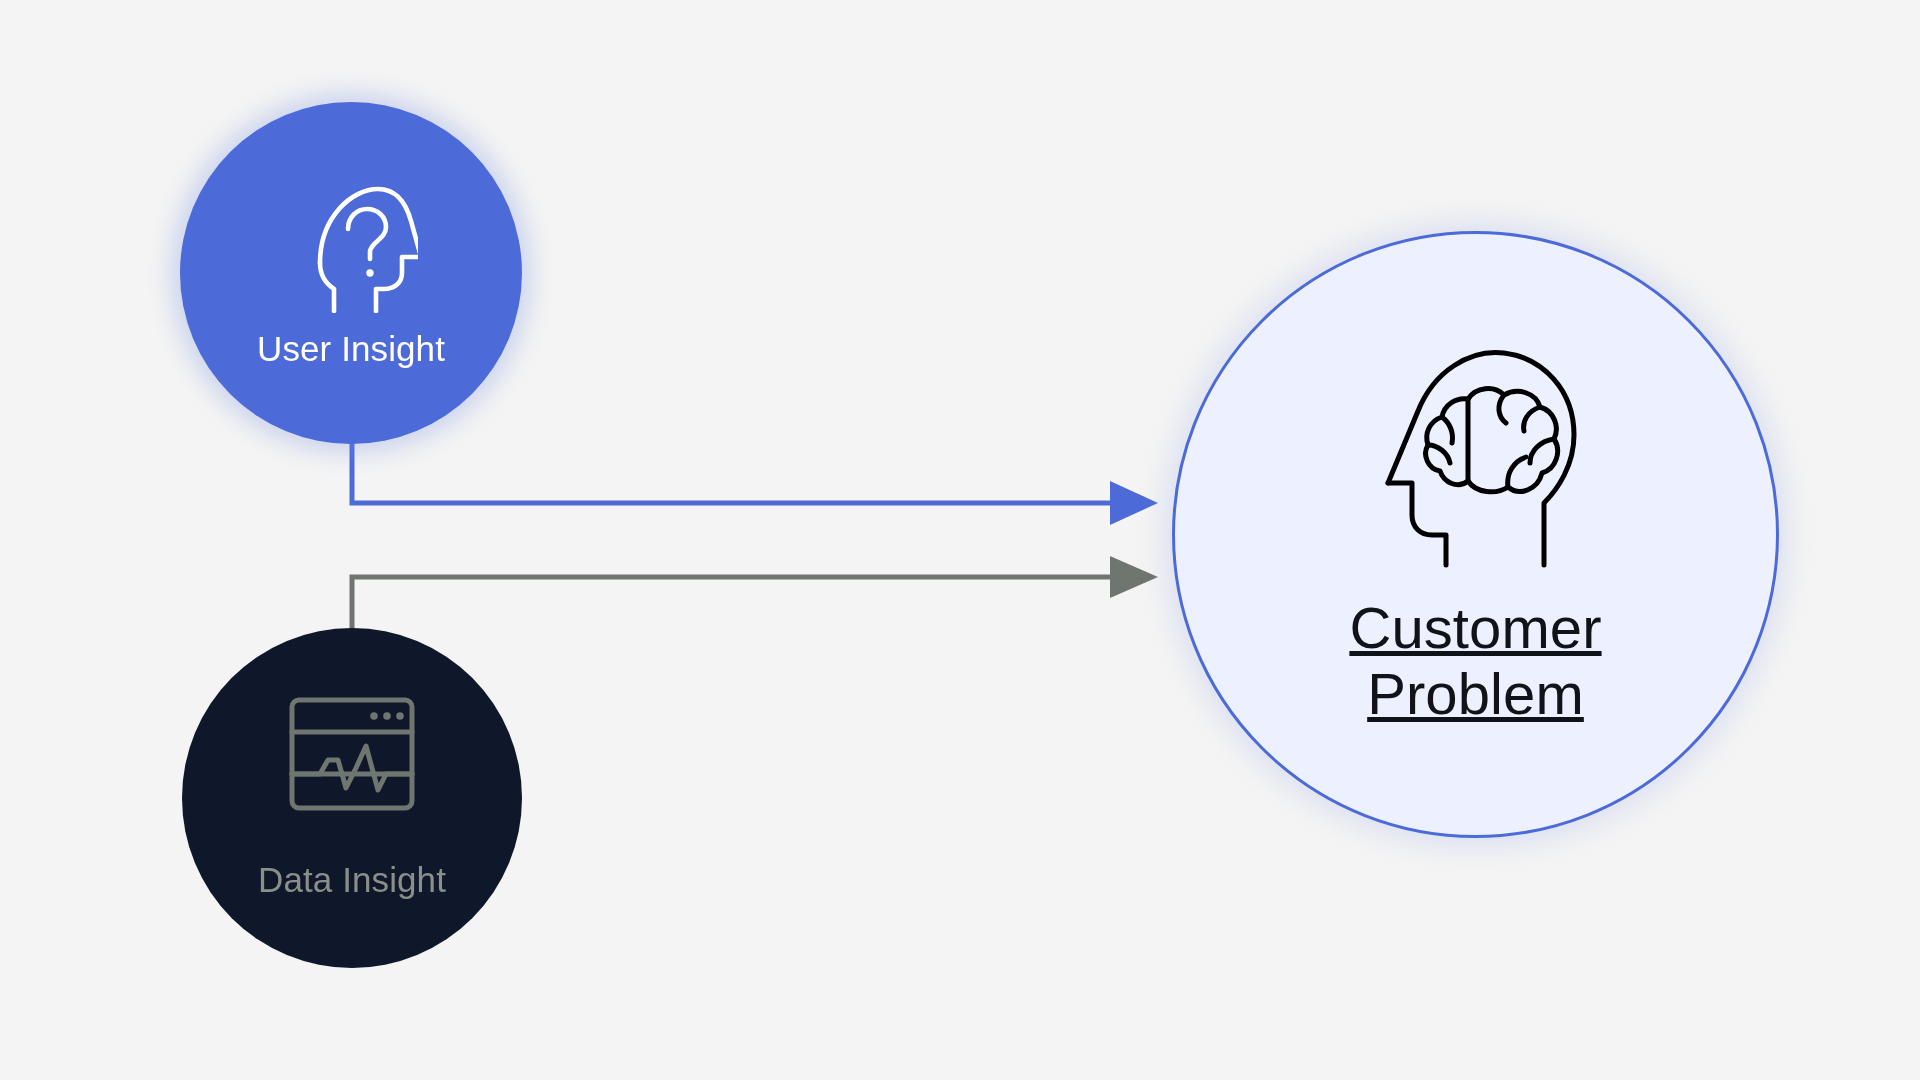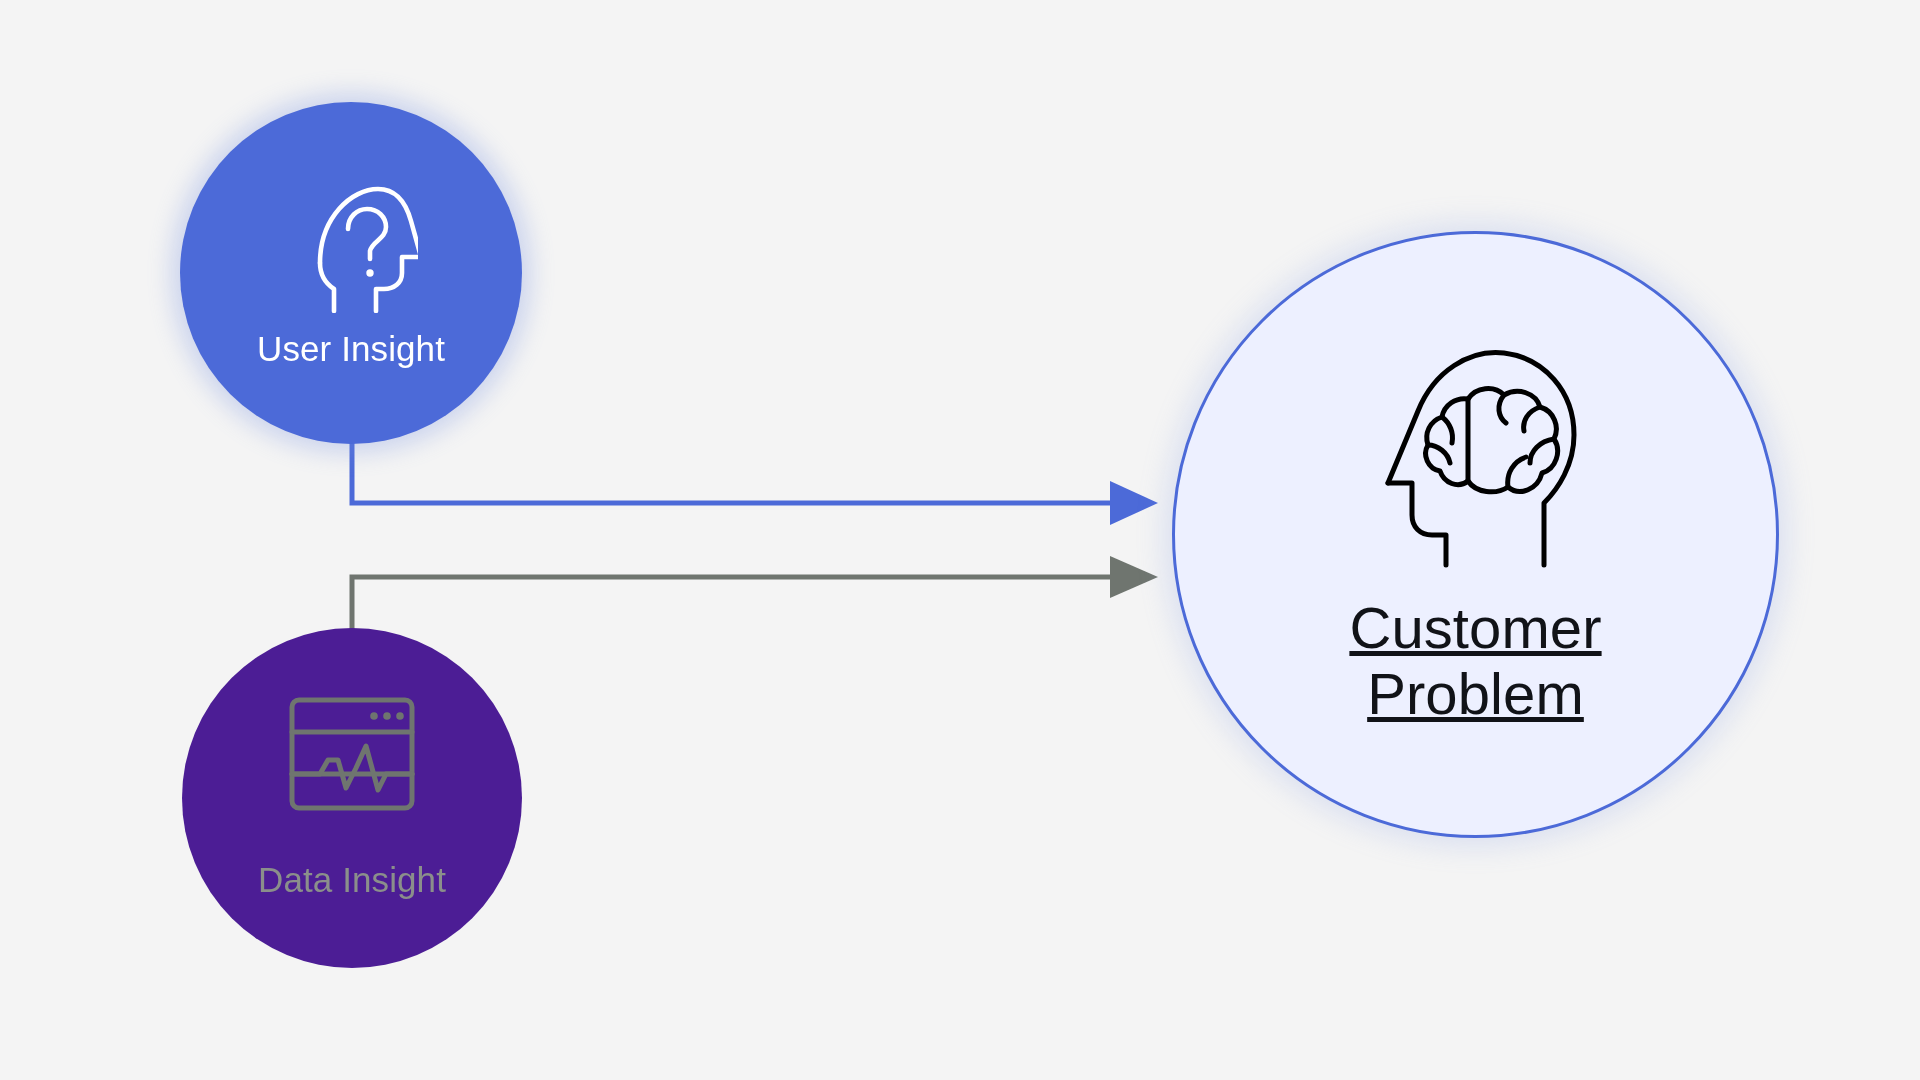"Data Insight" #node-data-insight { background: #4c1d95 -> #0f172a }
